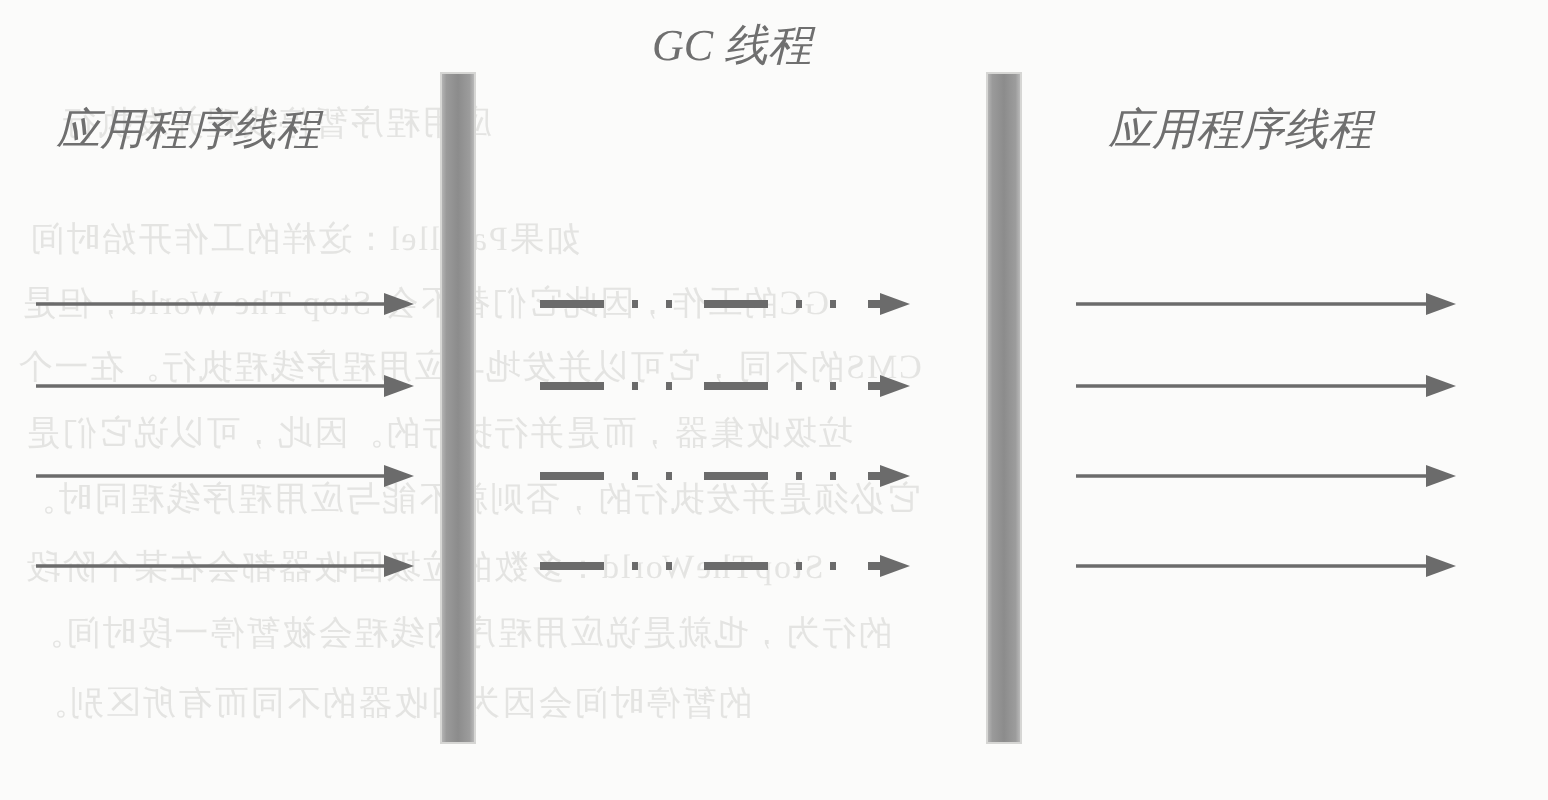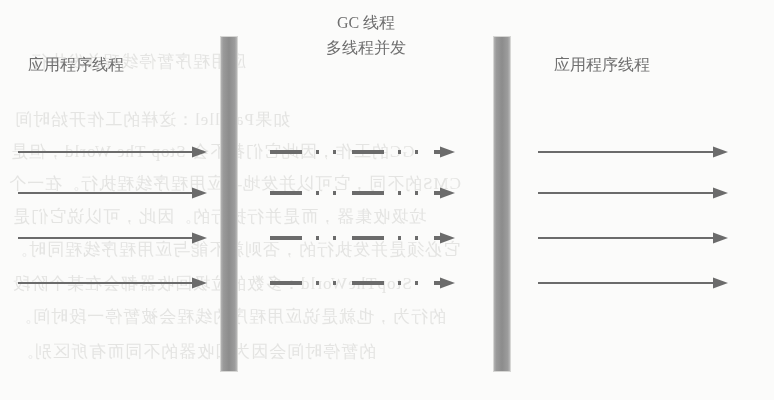"GC 线程" .label { font-size: 16px -> 22px; font-style: none -> italic }
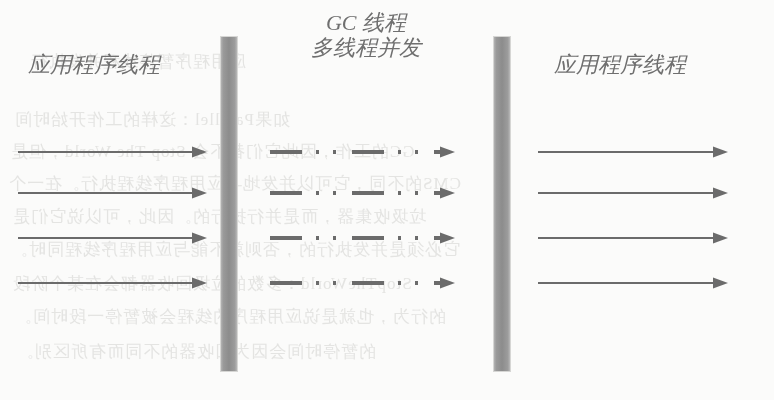"多线程并发" span.l2 { html: <span>多线程并发</span> -> none }
